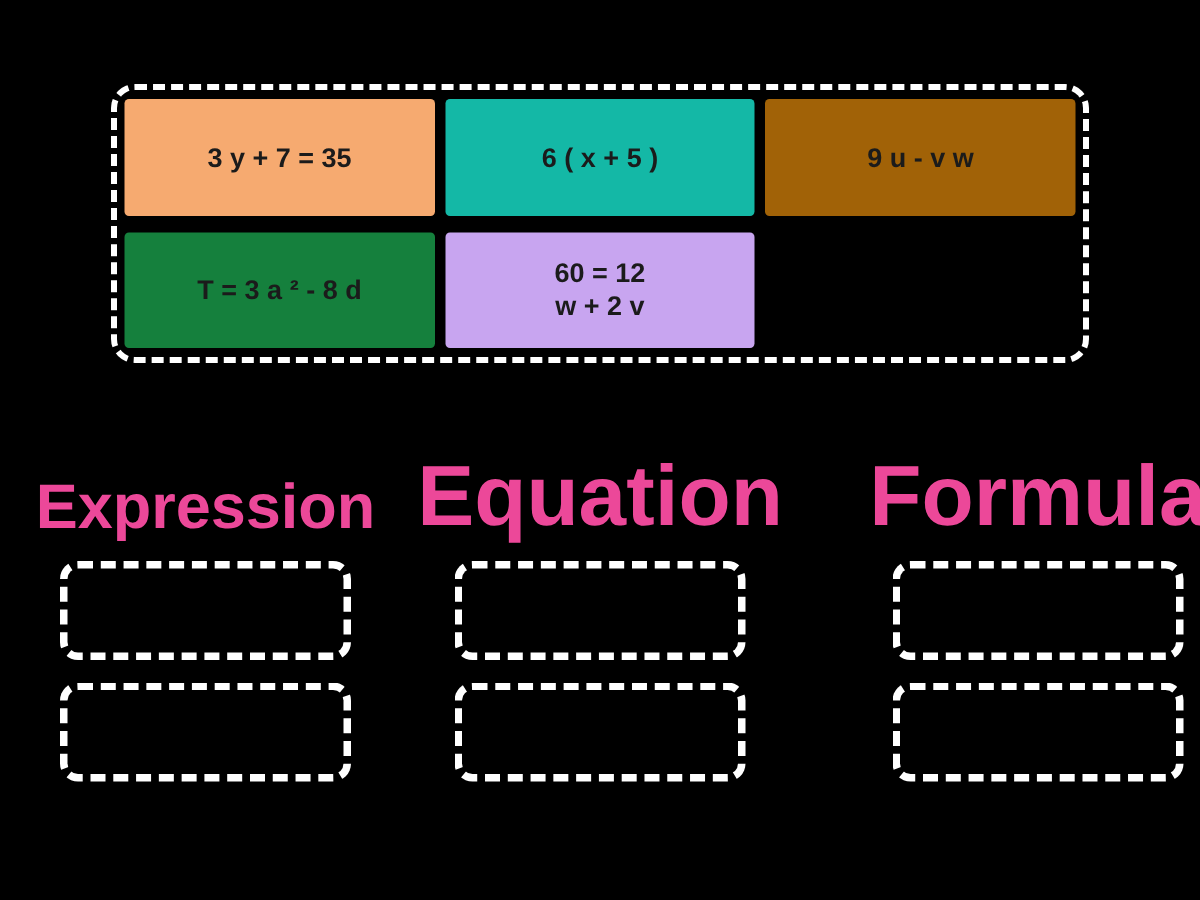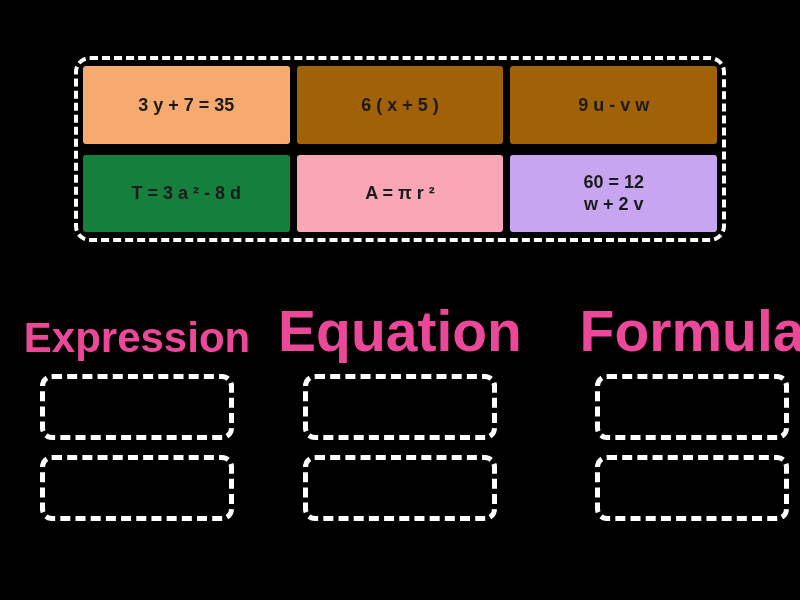"6 ( x + 5" div.card { background-color: #a16207 -> #14b8a6 }
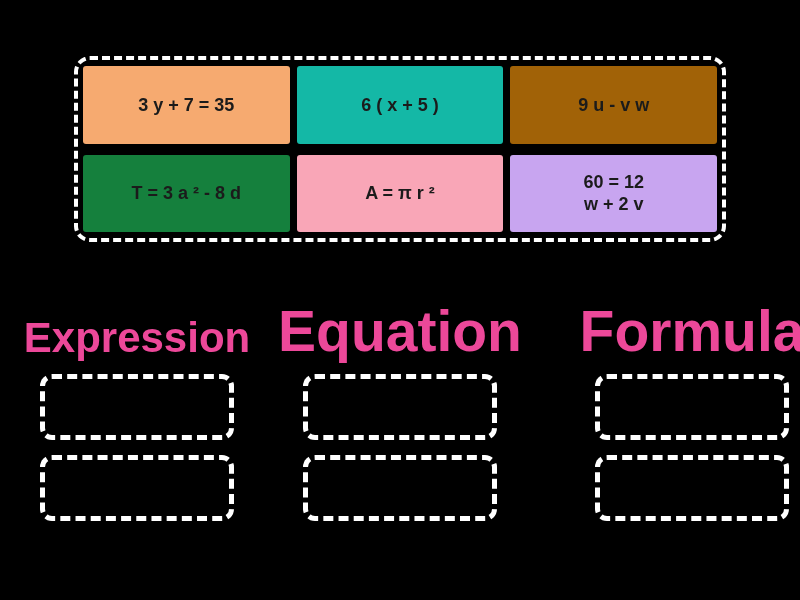"A = π r ²" div.card { html: <div>A = π r ²</div> -> none }
